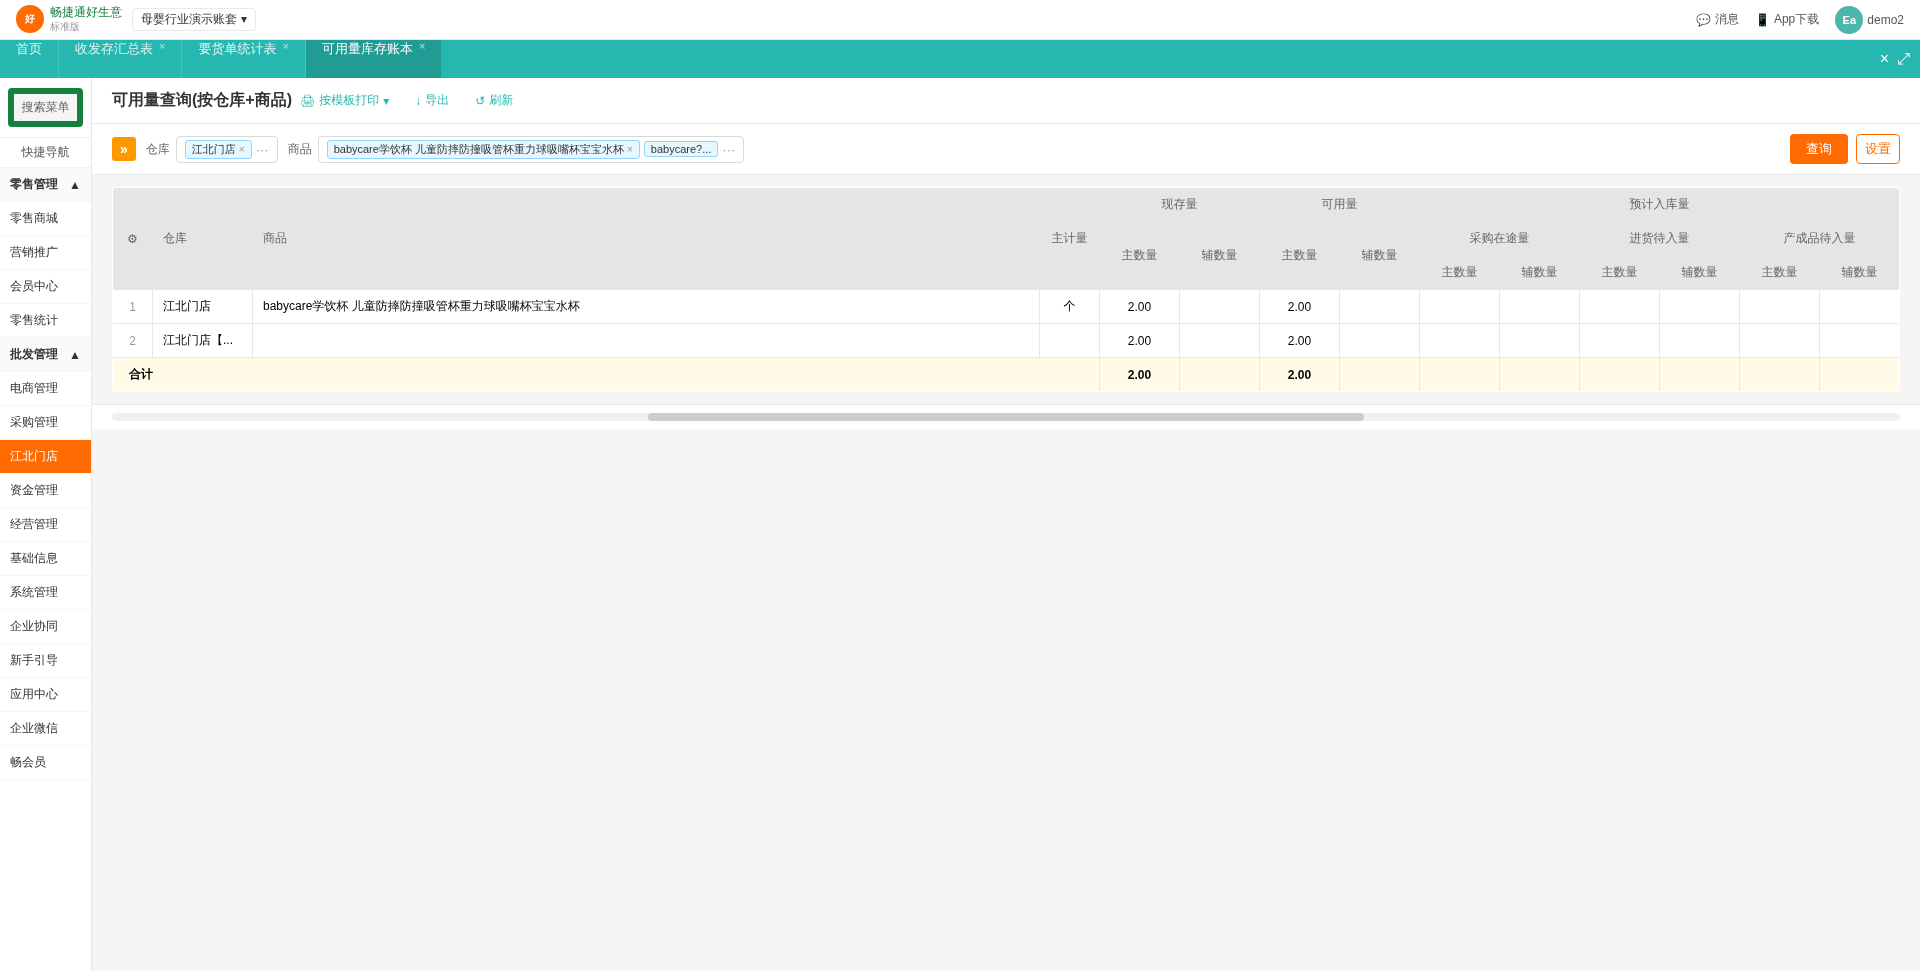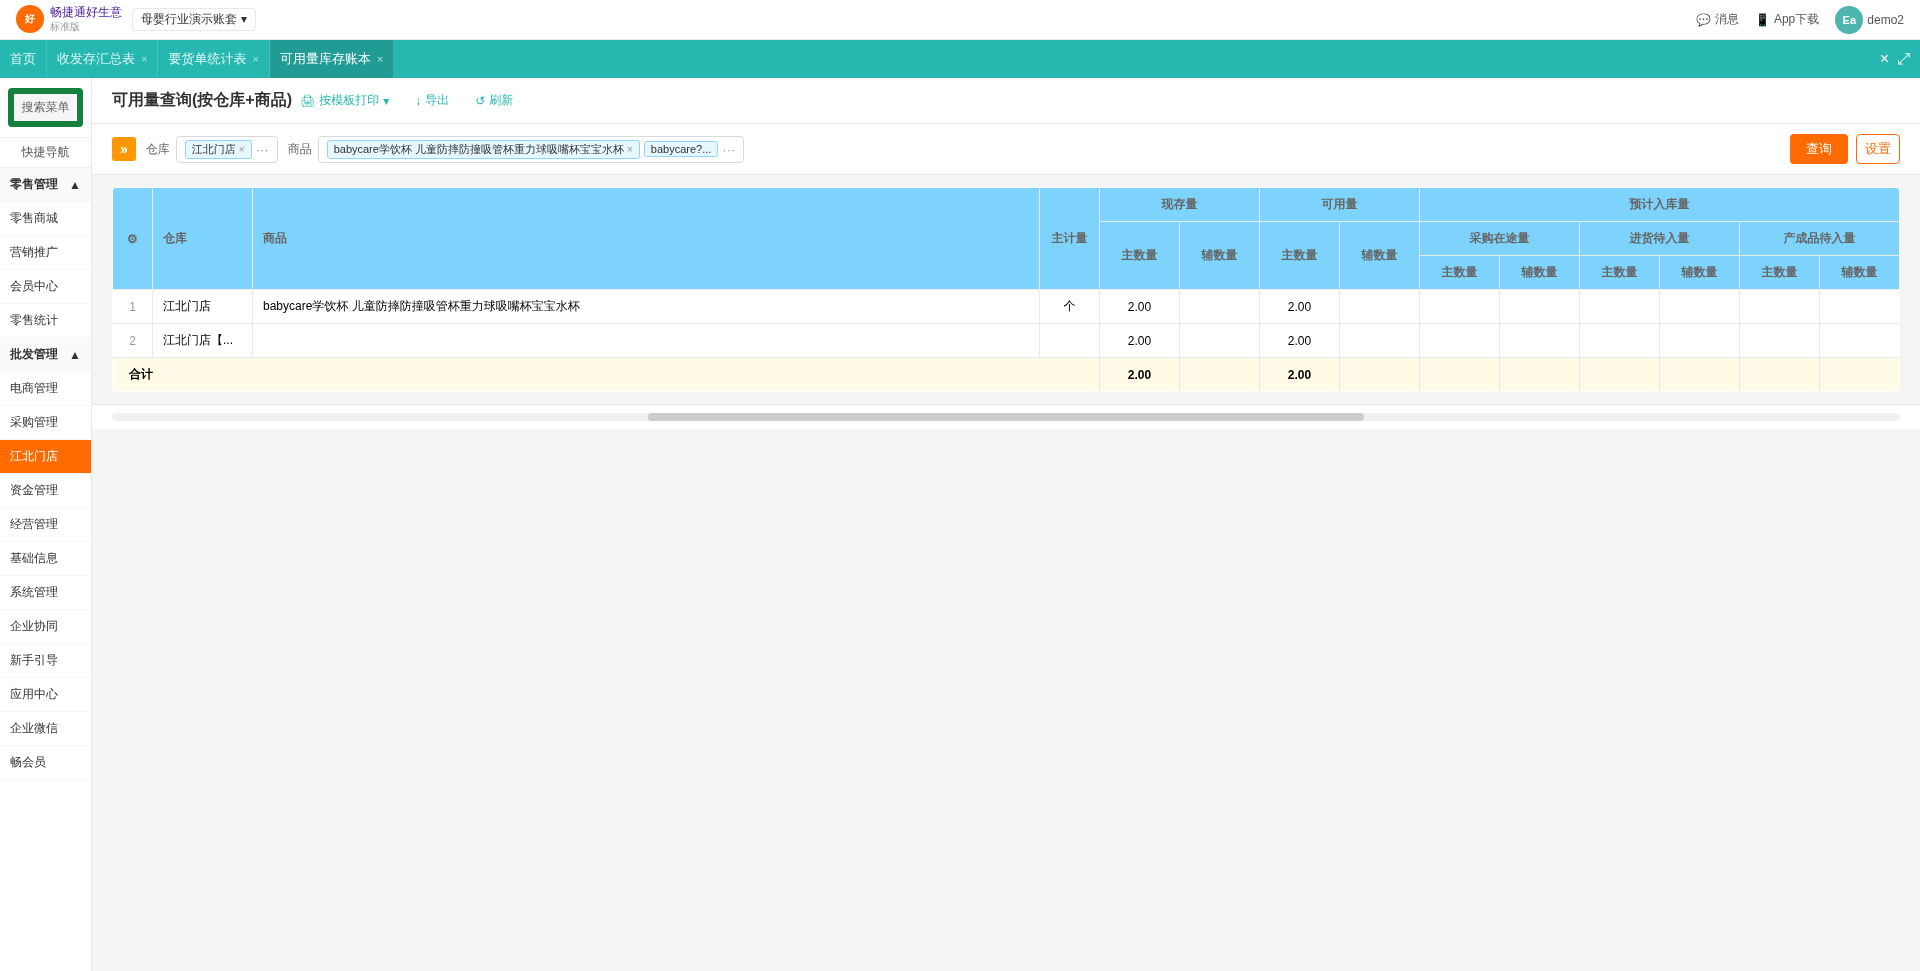"畅捷通好生意" .logo-title { color: #4c1d95 -> #15803d }
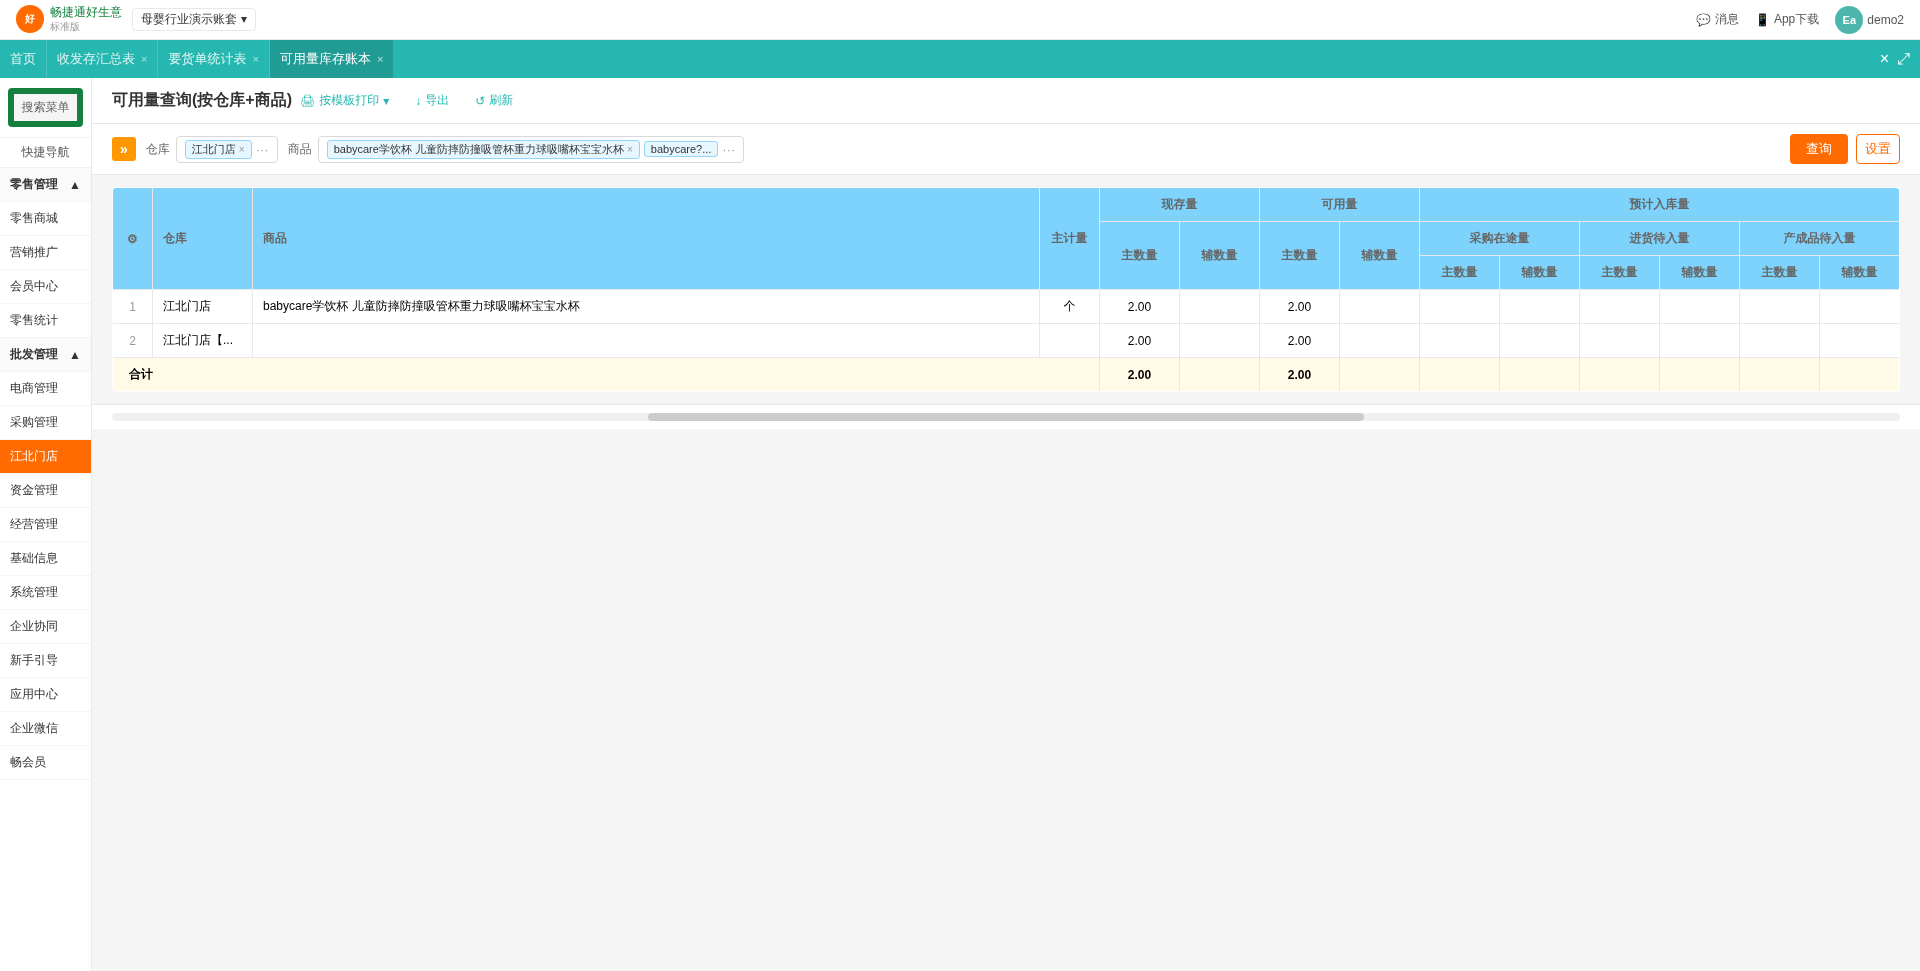"首页" .nav-tab { align-items: center -> none; padding: 0 10px -> 0 16px }
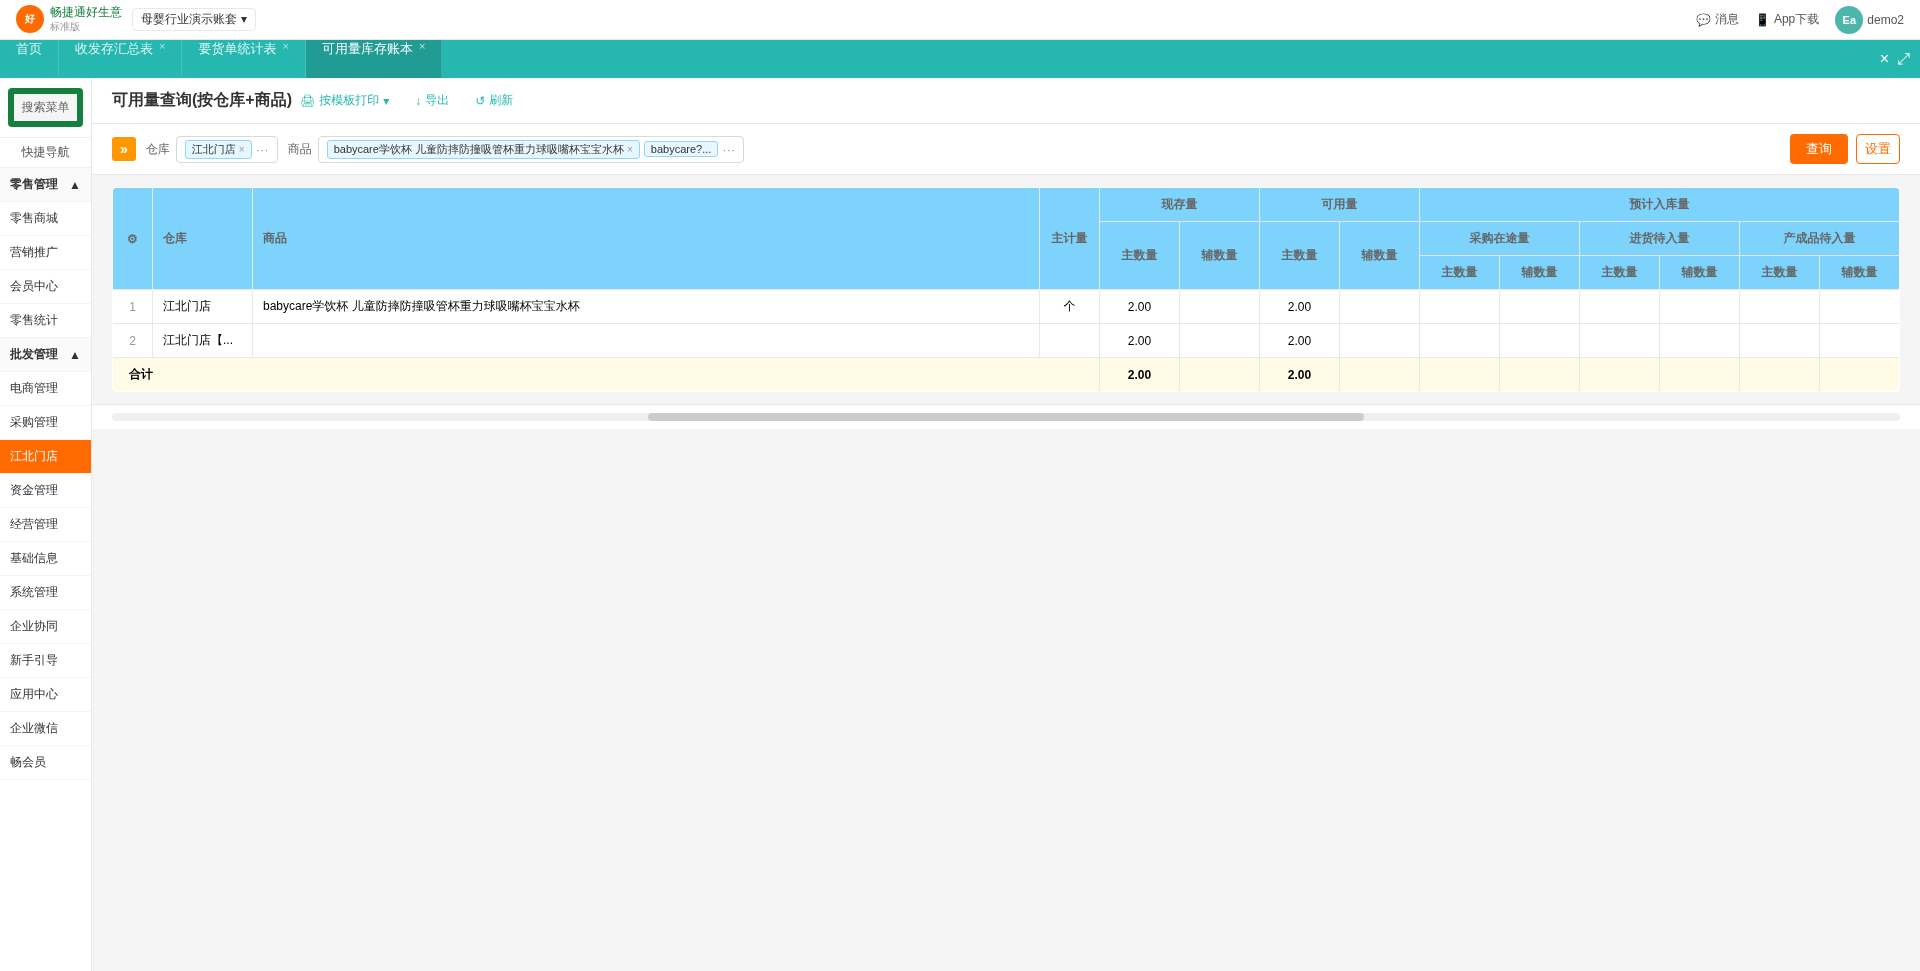"现存量" .data-table th { background: #7dd3fc -> #e5e5e5; font-weight: bold -> normal }
